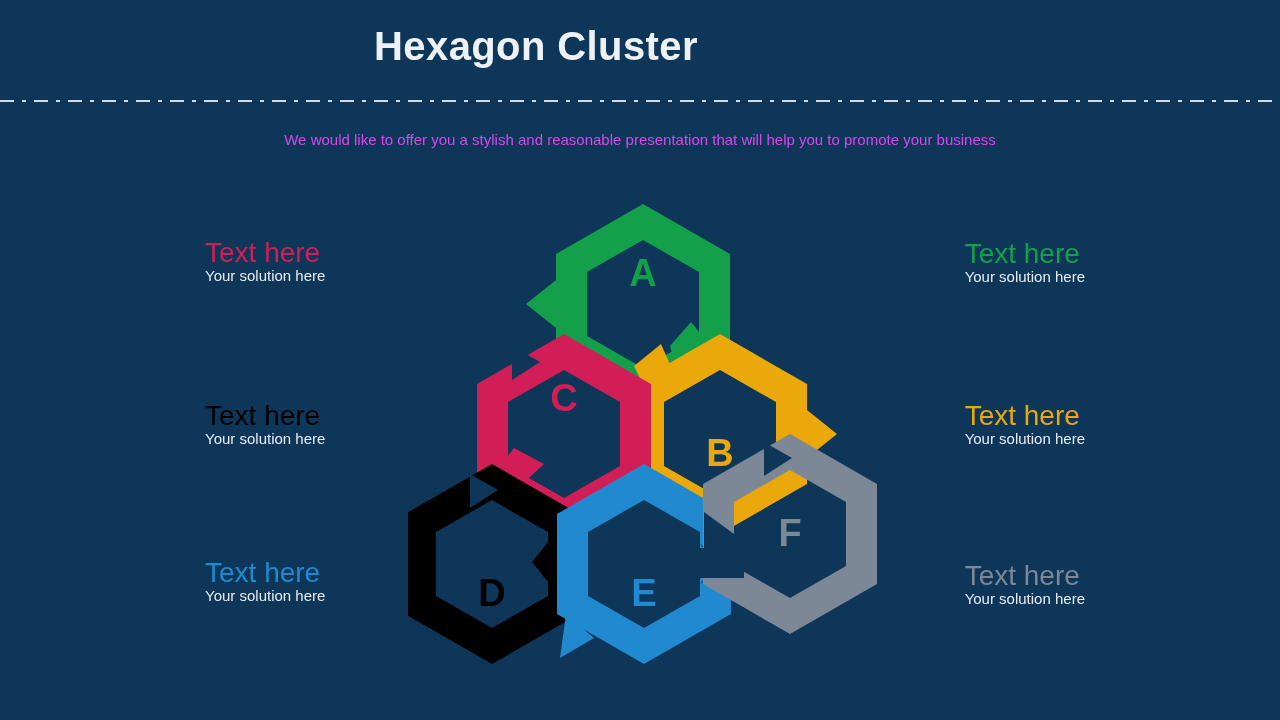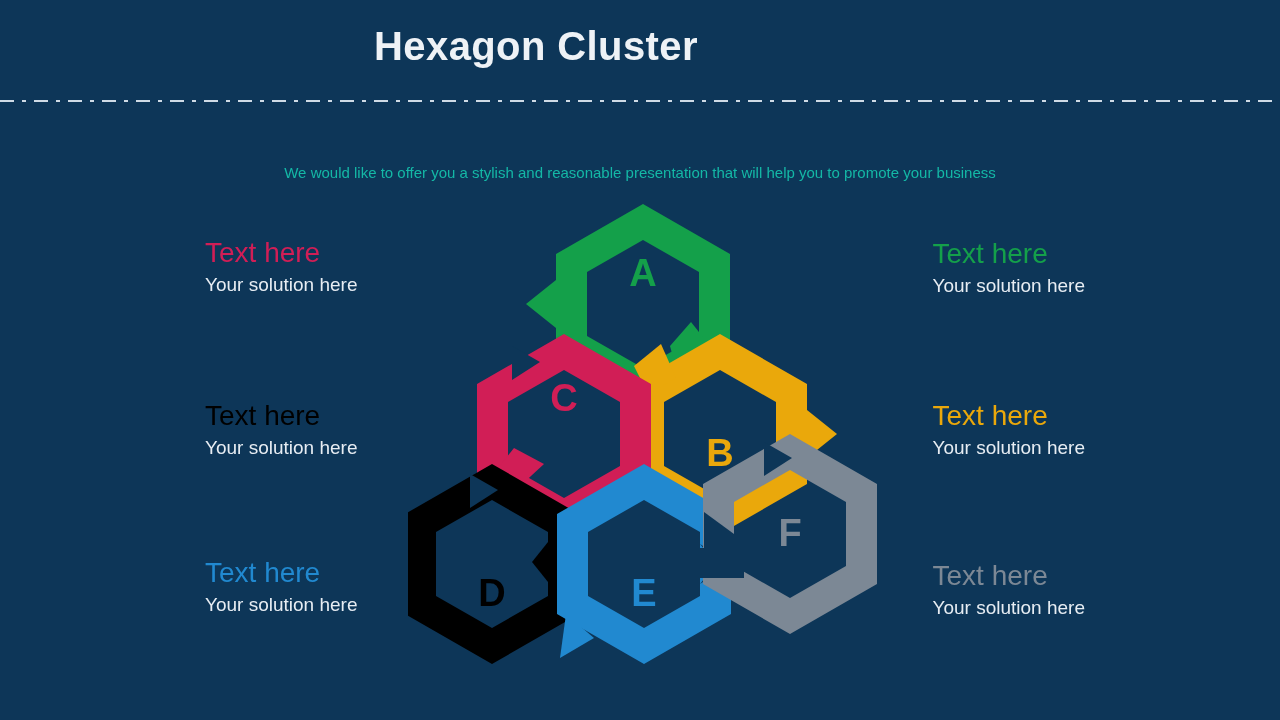"We would like to offer" #subtitle { color: #14b8a6 -> #d946ef; margin-top: 33px -> none }
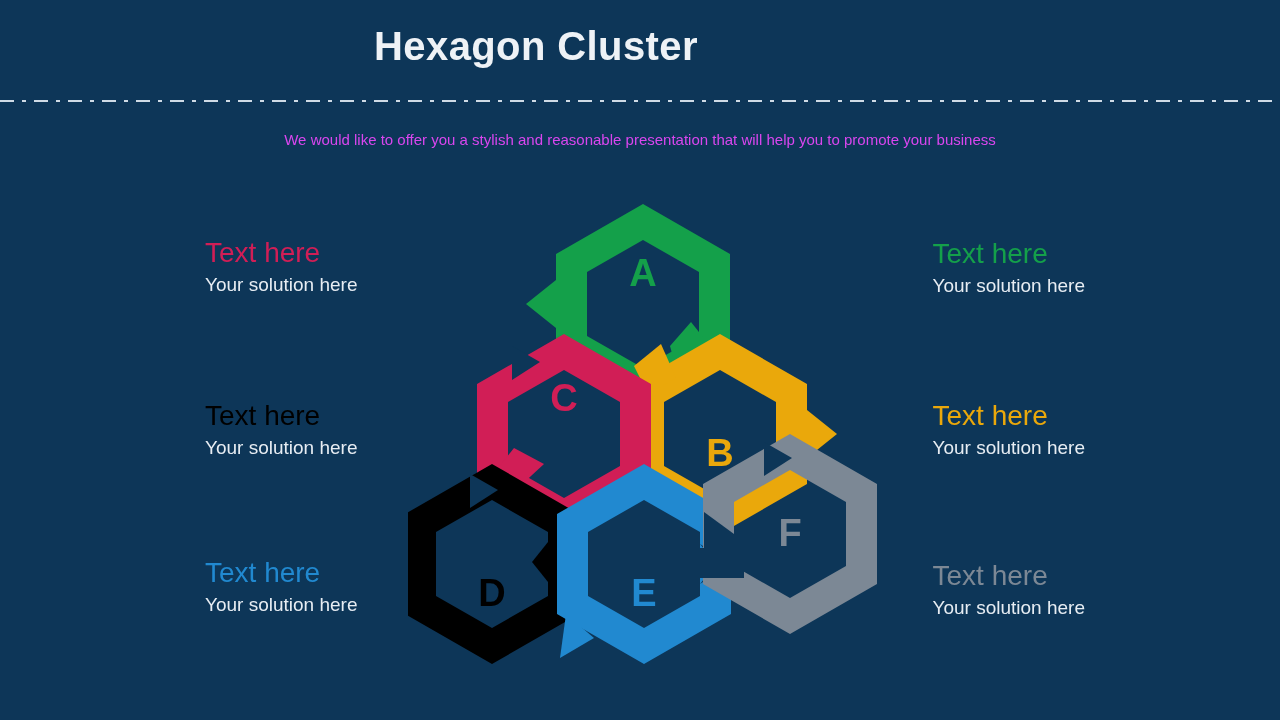"Your solution here" .caption .sub { font-size: 19px -> 15px; margin-top: 7px -> none }
